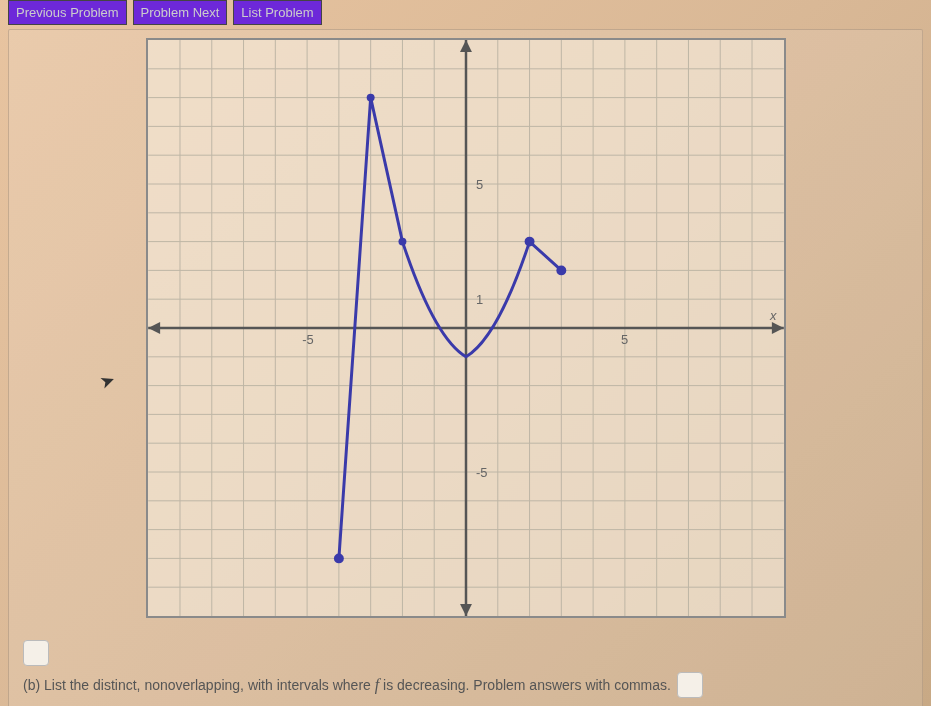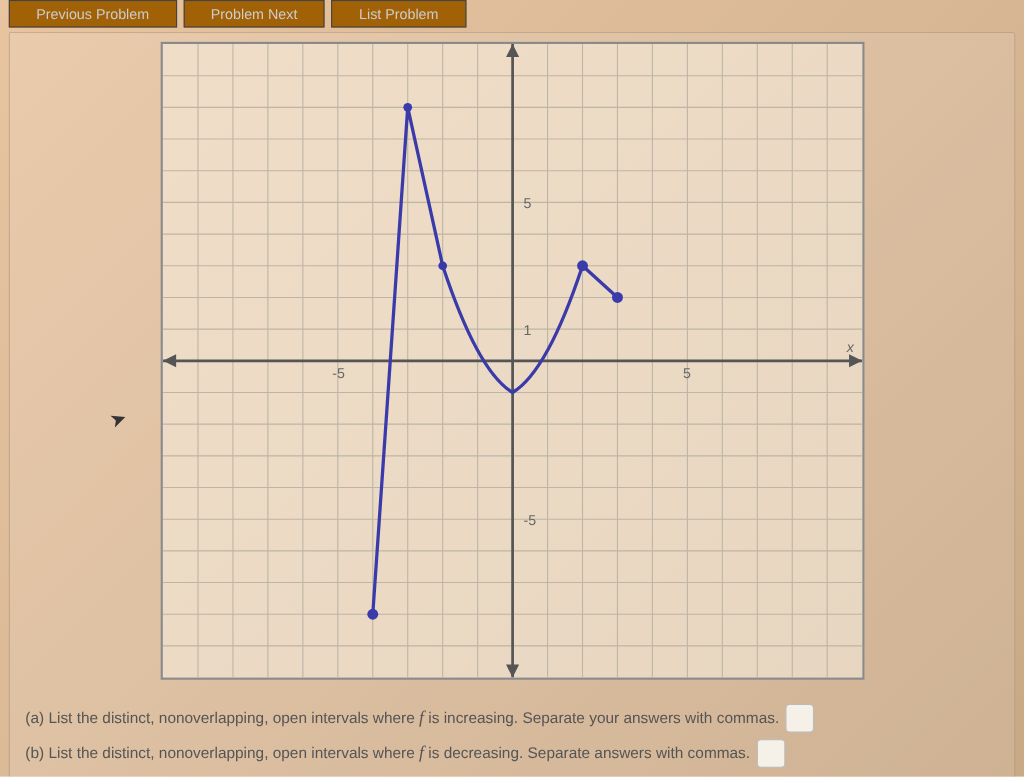"Previous Problem" .nav-button { background: #a16207 -> #6d28d9; padding: 4px 24px -> 4px 7px }
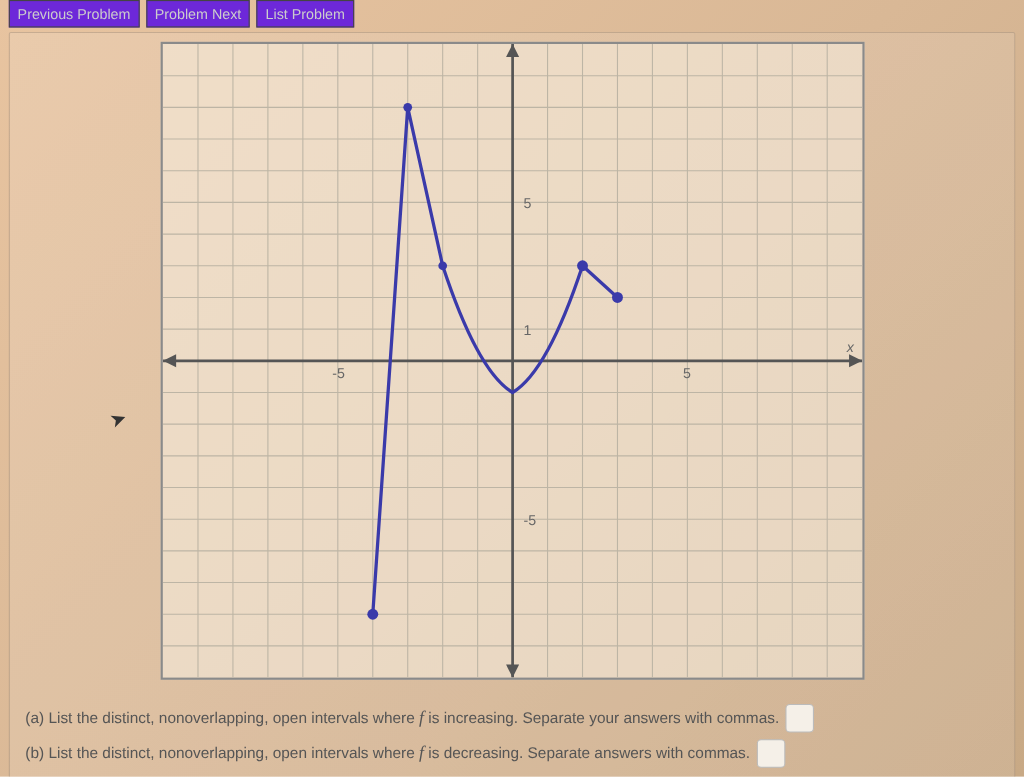"(a) List the distinct, nonoverlapping," span { html: <span> <span>(a) List the distinct, nonoverlapping, open intervals where </span> <span>f</span> <span> is increasing. Separate your answers with commas.</span> </span> -> none }
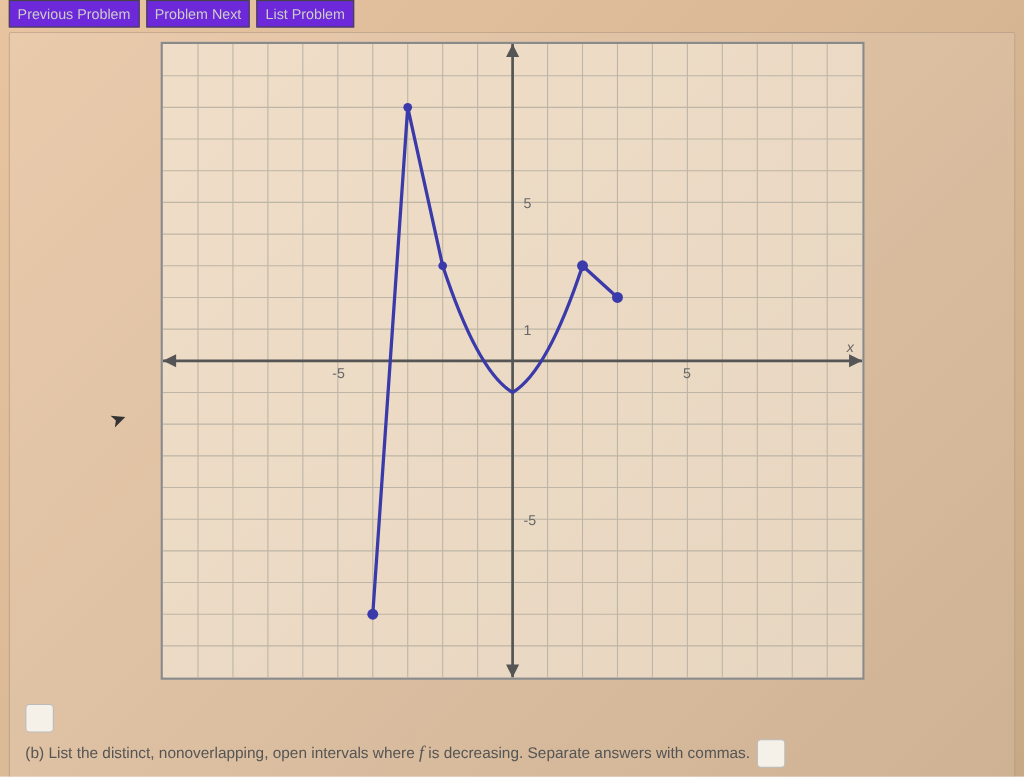"(b) List the distinct, nonoverlapping," span { text: open -> with }
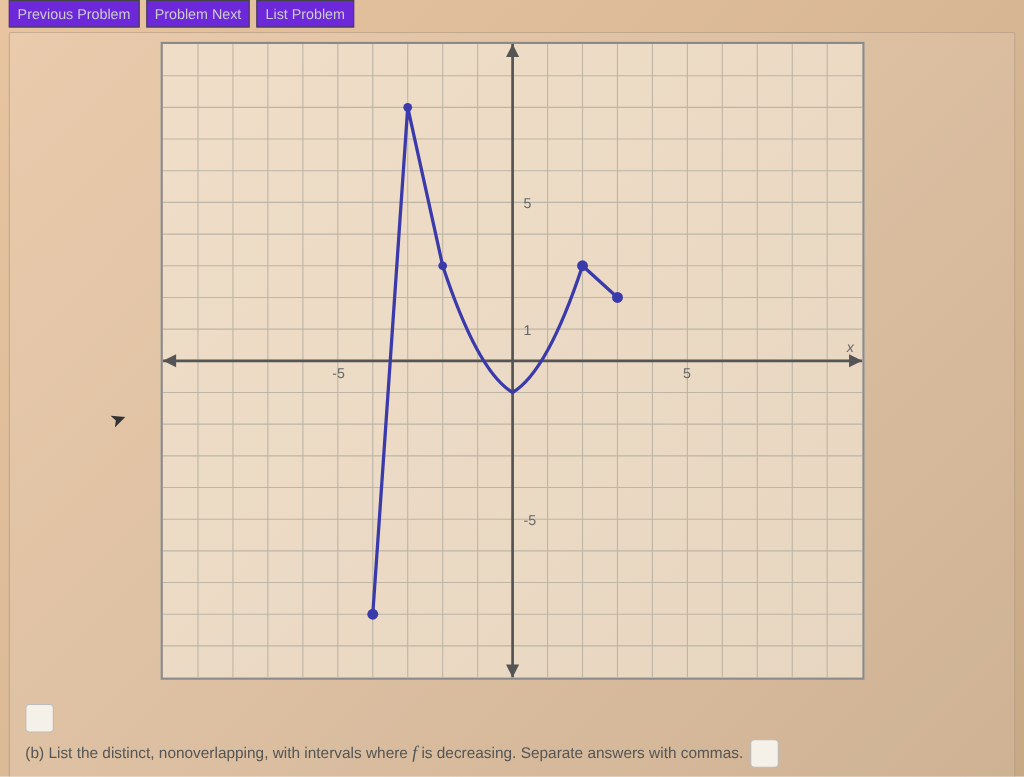"is decreasing. Separate answers with" span { text: Separate -> Problem }
